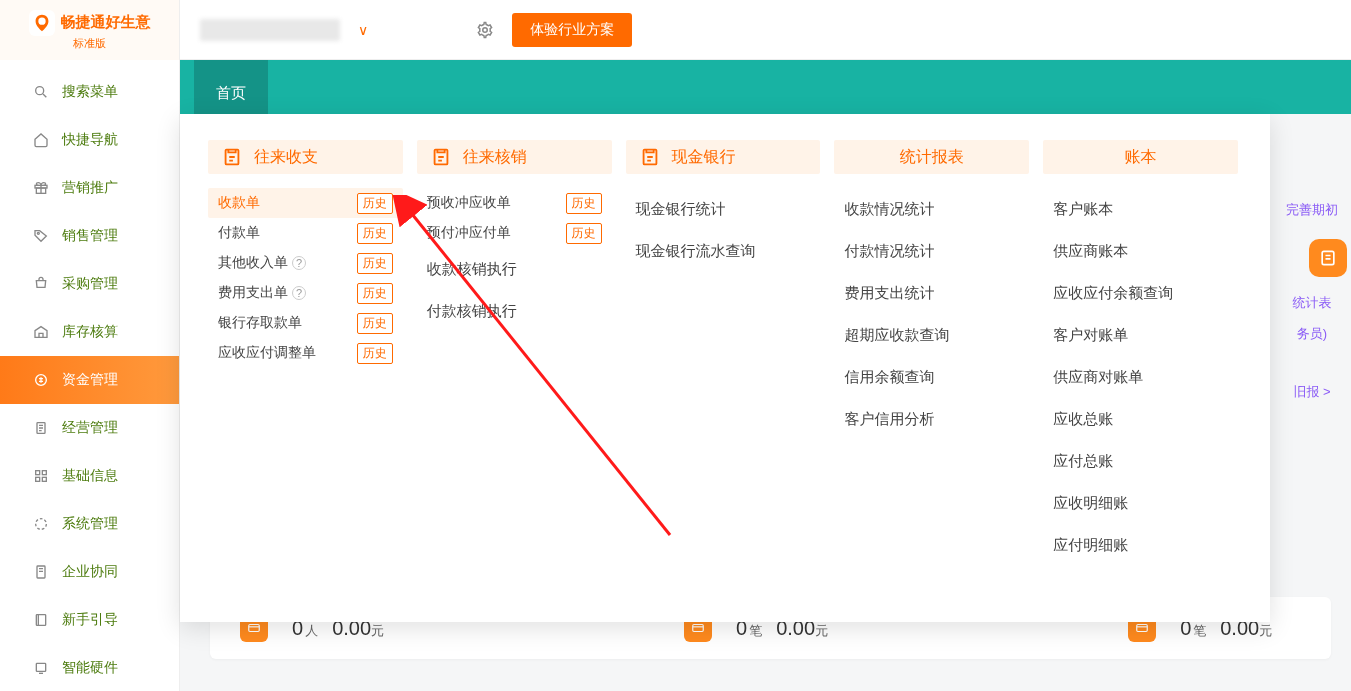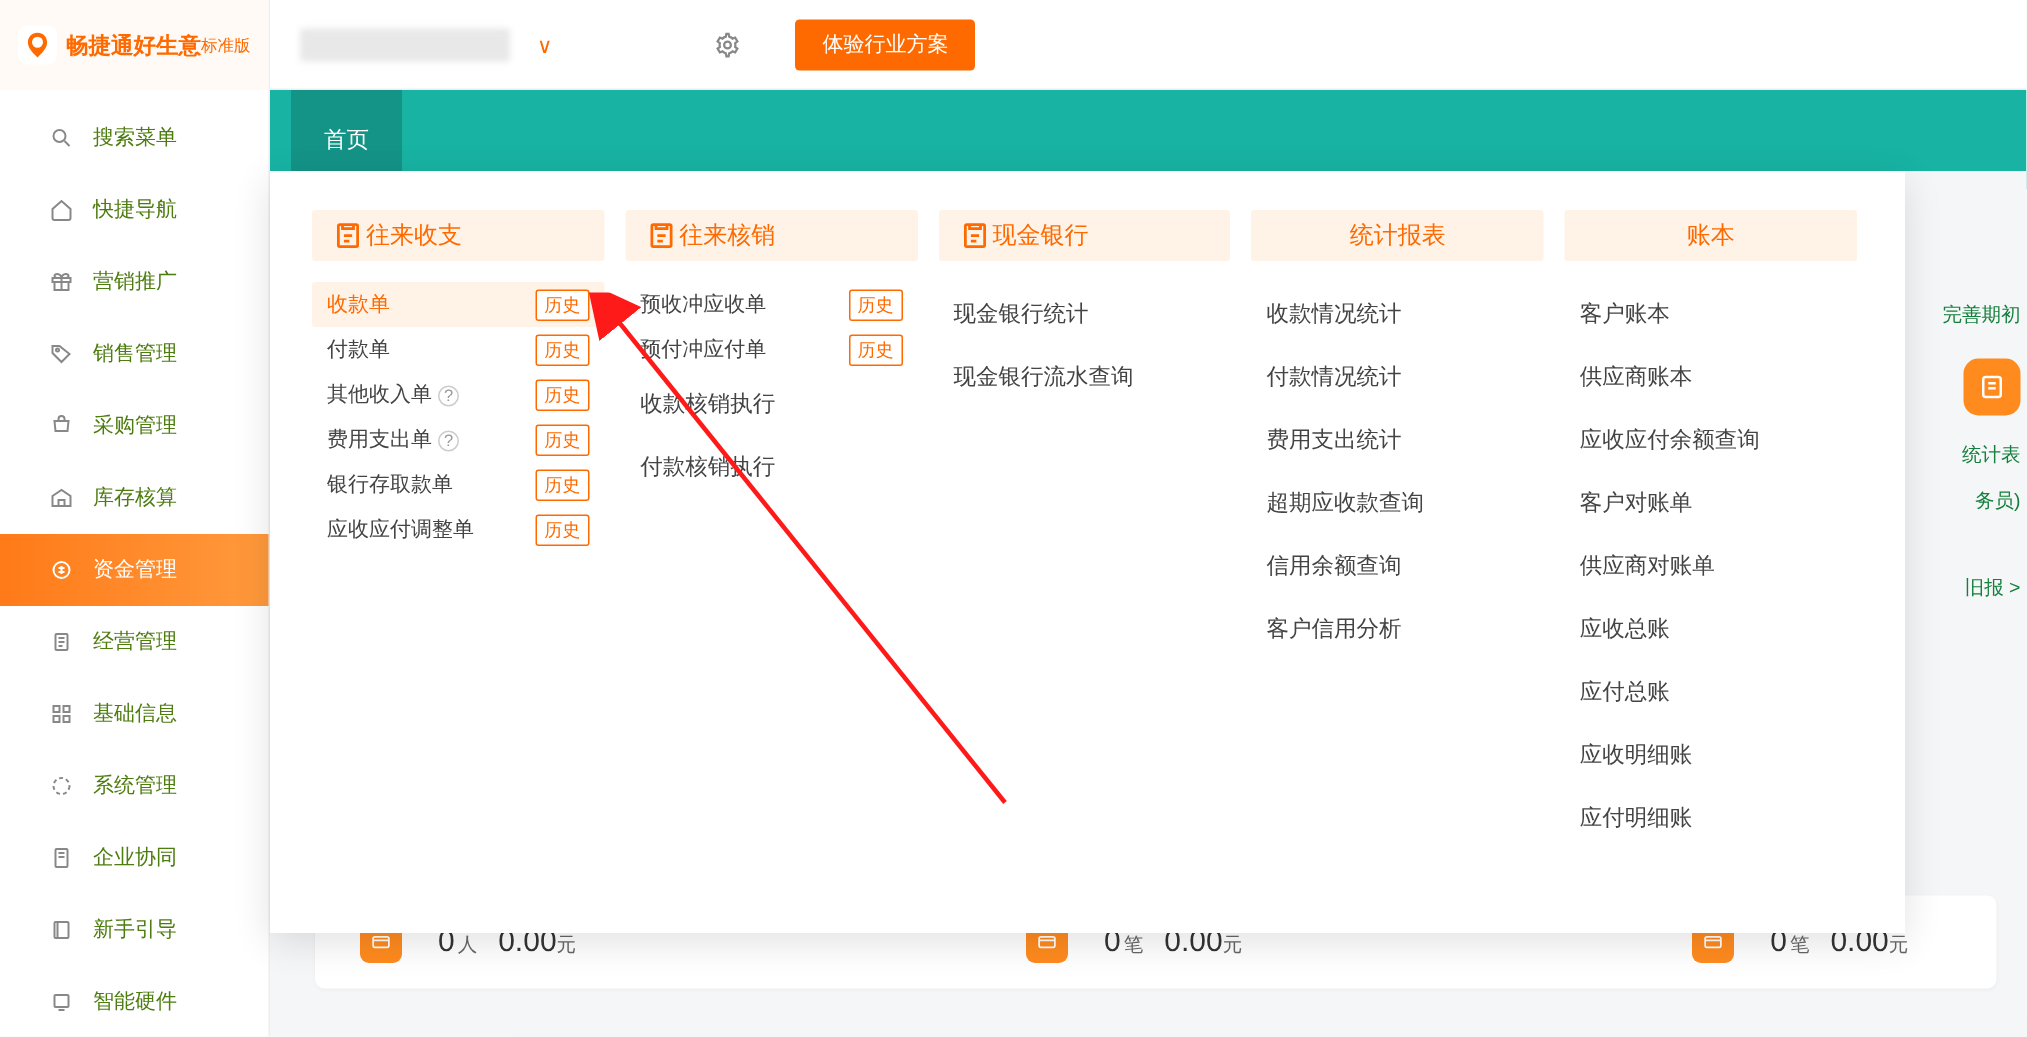"畅捷通好生意" .logo-block { flex-direction: row -> column }
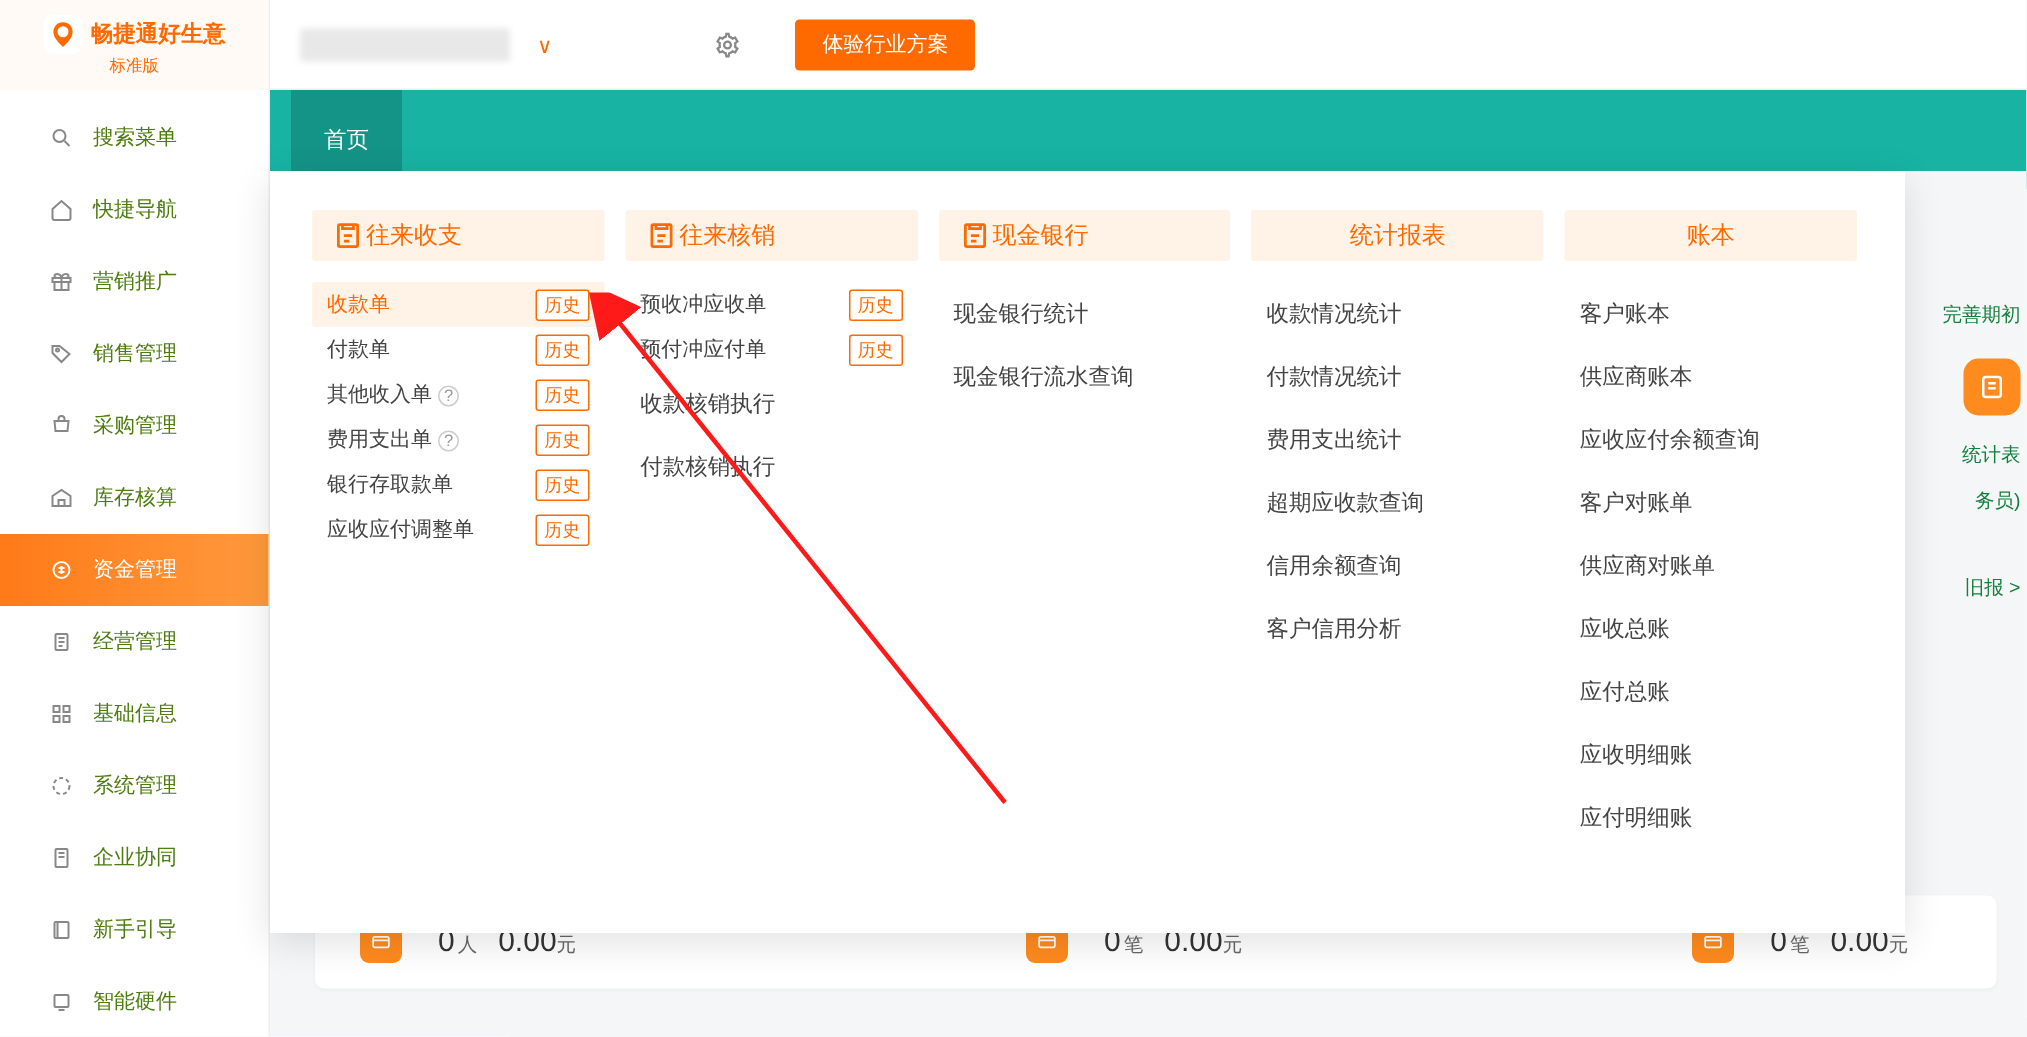"体验行业方案" .primary-btn { margin-left: 18px -> 0 }
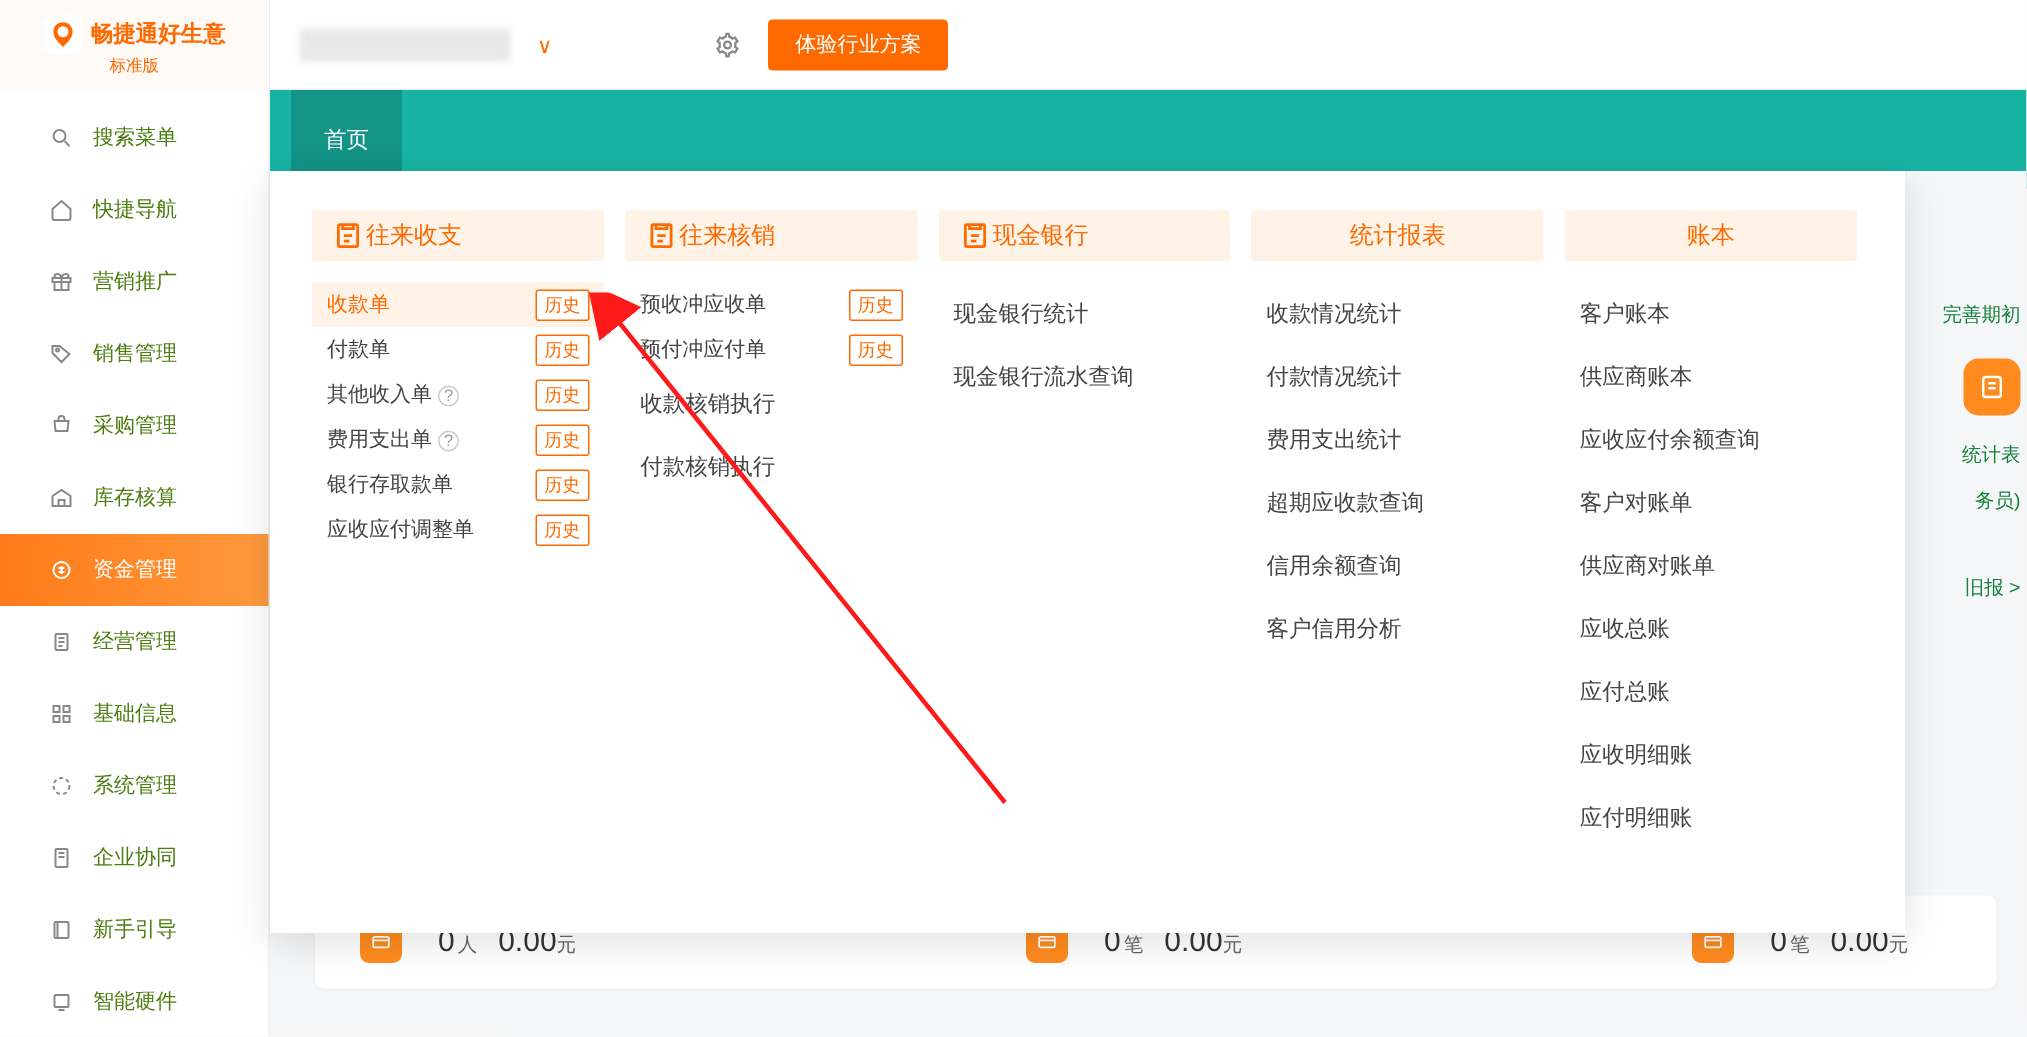"往来收支" .fly-head { gap: none -> 10px }
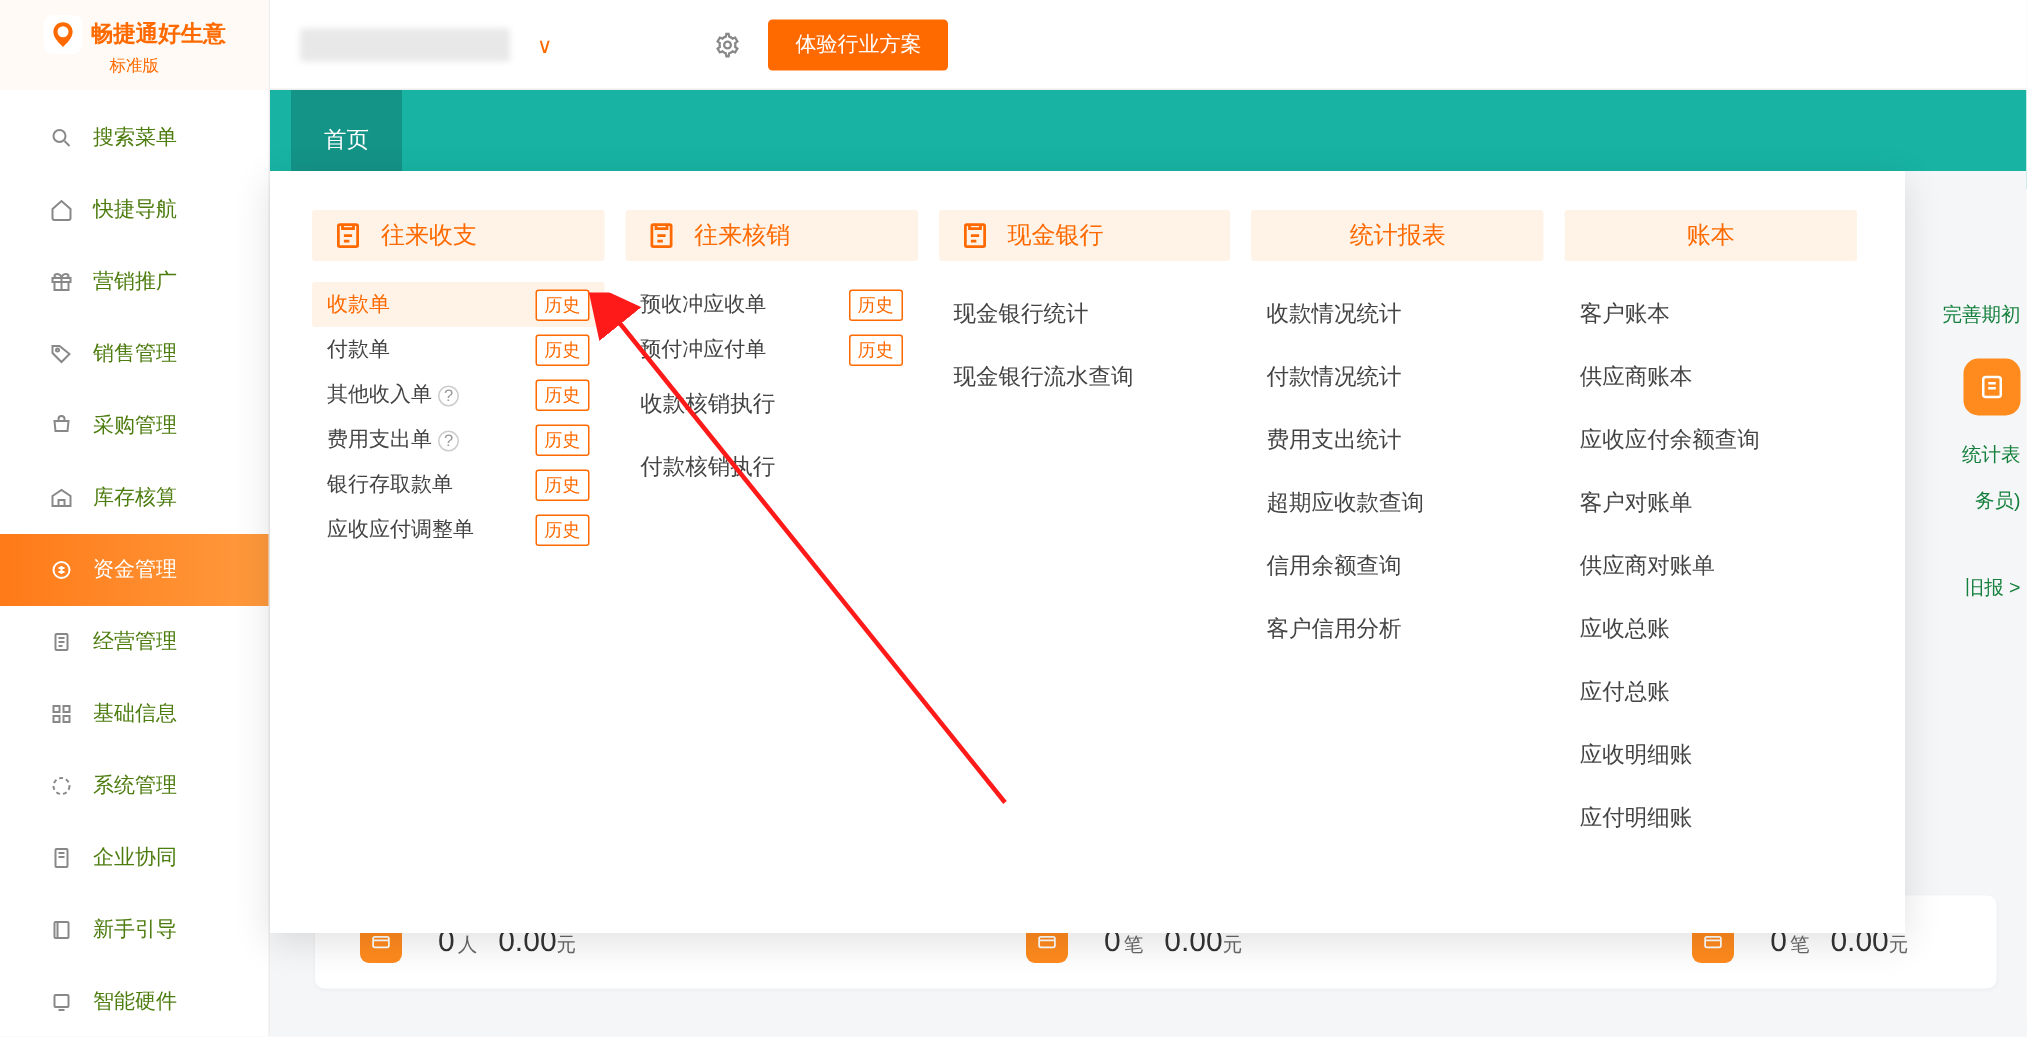"完善期初" .right-hints { color: #15803d -> #8b5cf6; text-align: right -> center }
